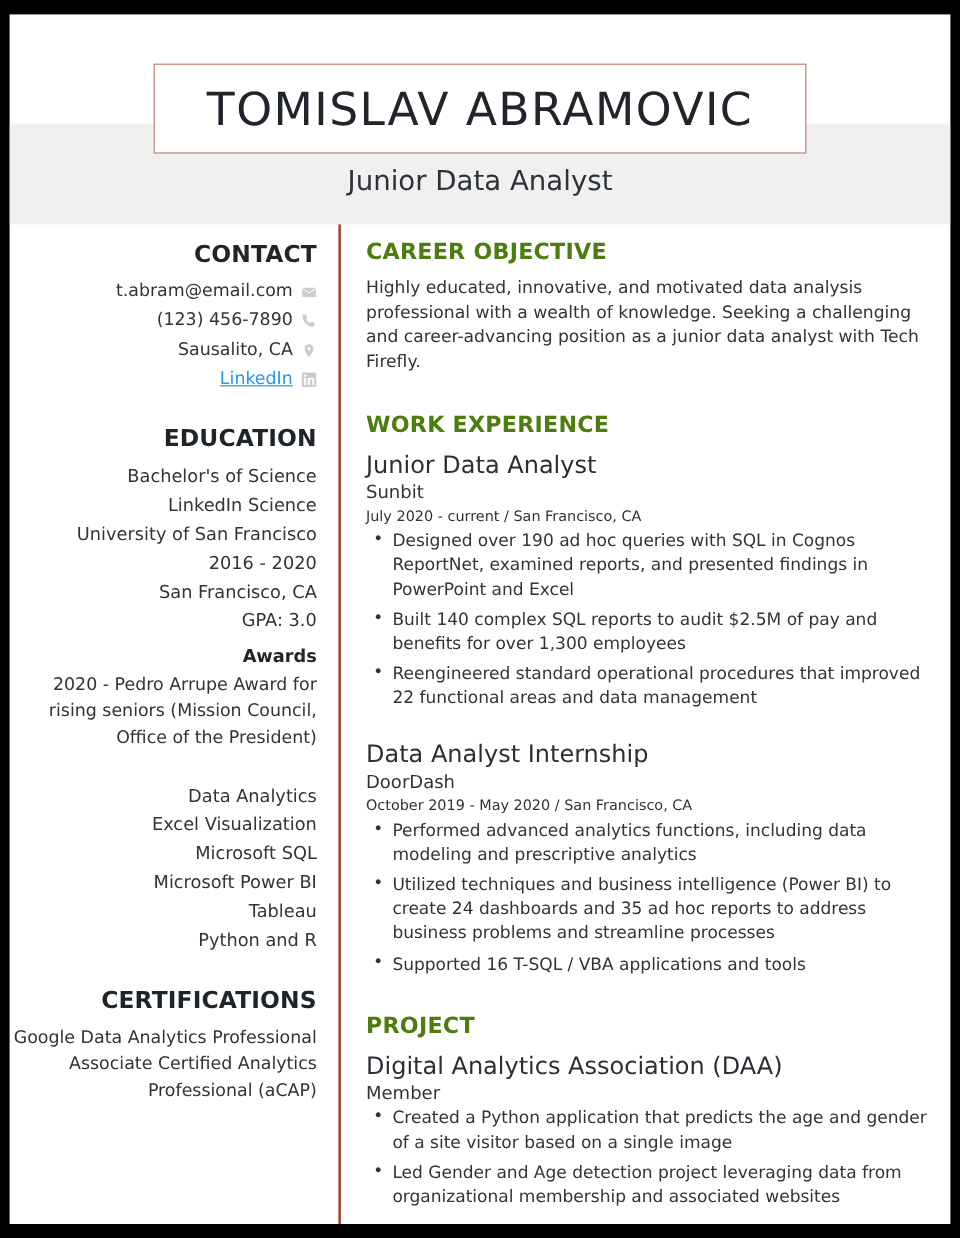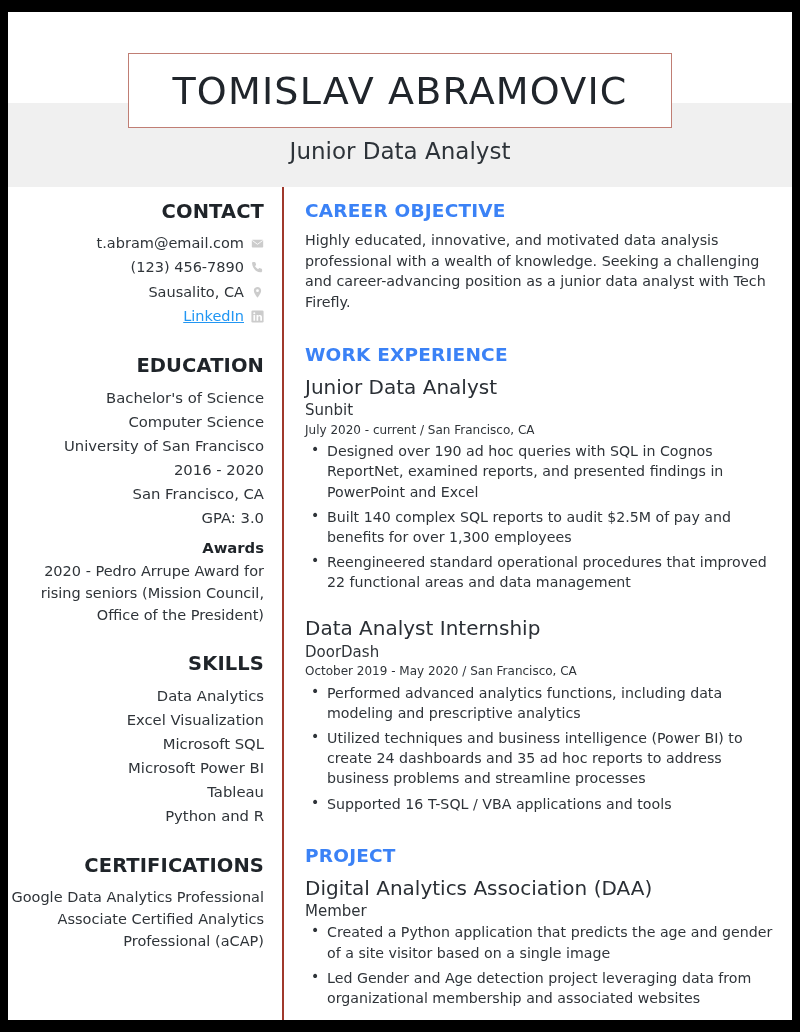"CAREER OBJECTIVE" .main-heading { color: #3b82f6 -> #4d7c0f }
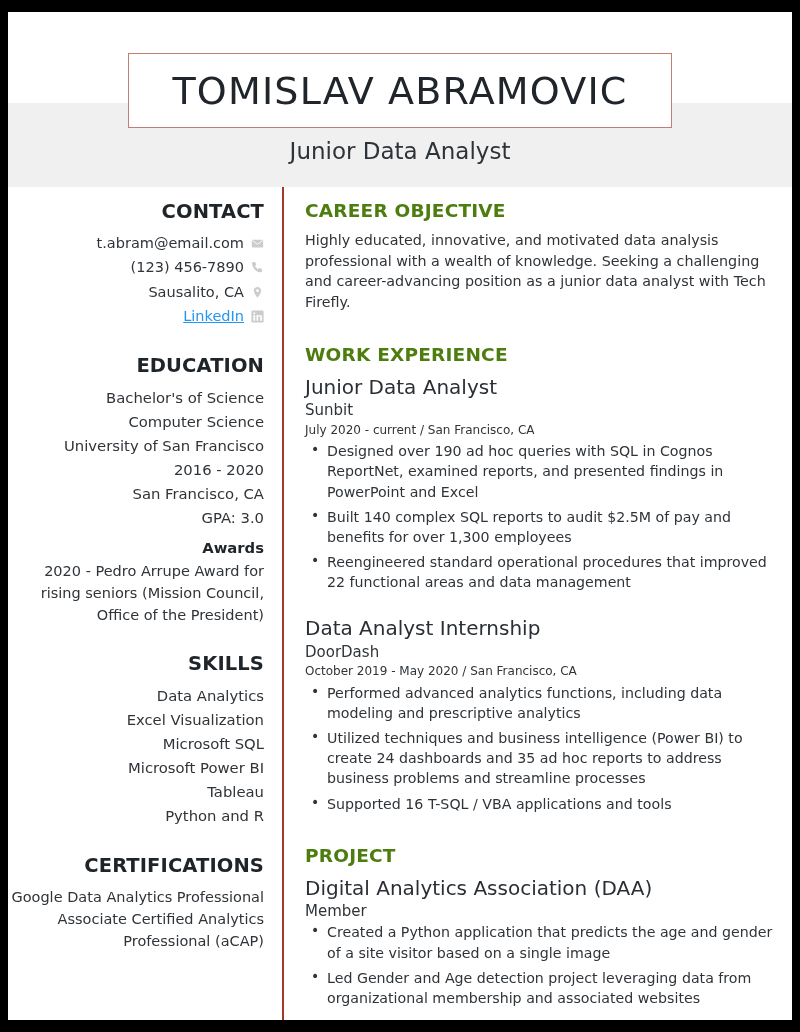"Computer Science" div.side-line { text: Computer -> LinkedIn }
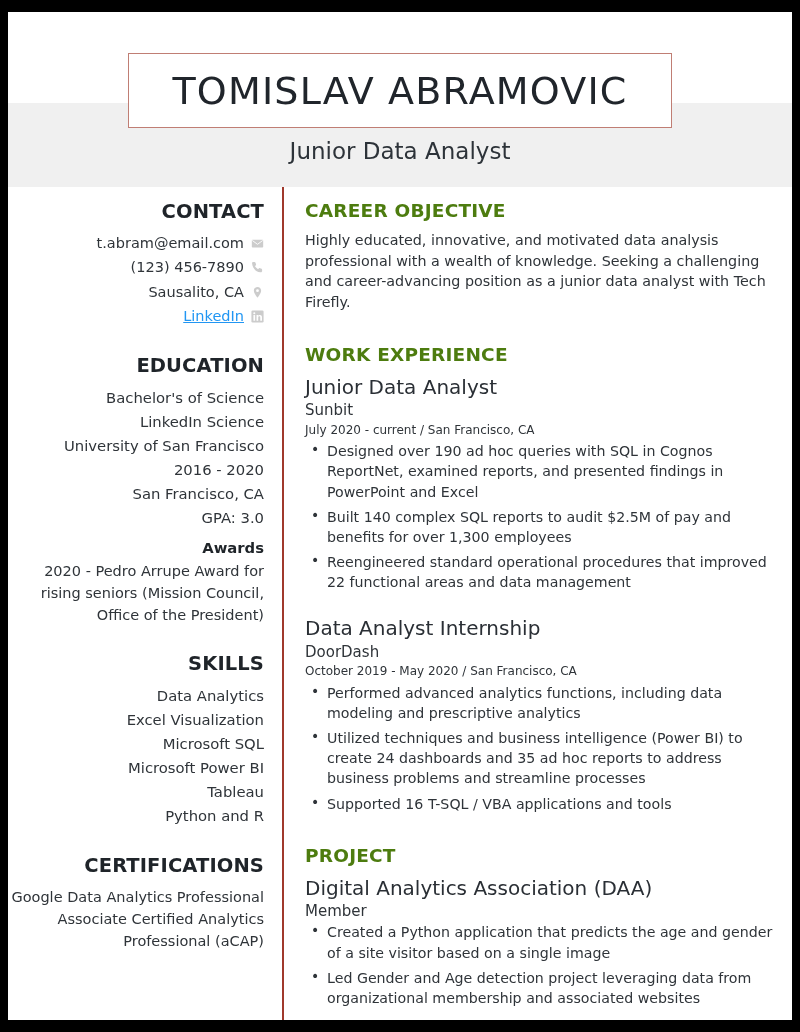"SKILLS" div.side-heading { html: <div>SKILLS</div> -> none }
